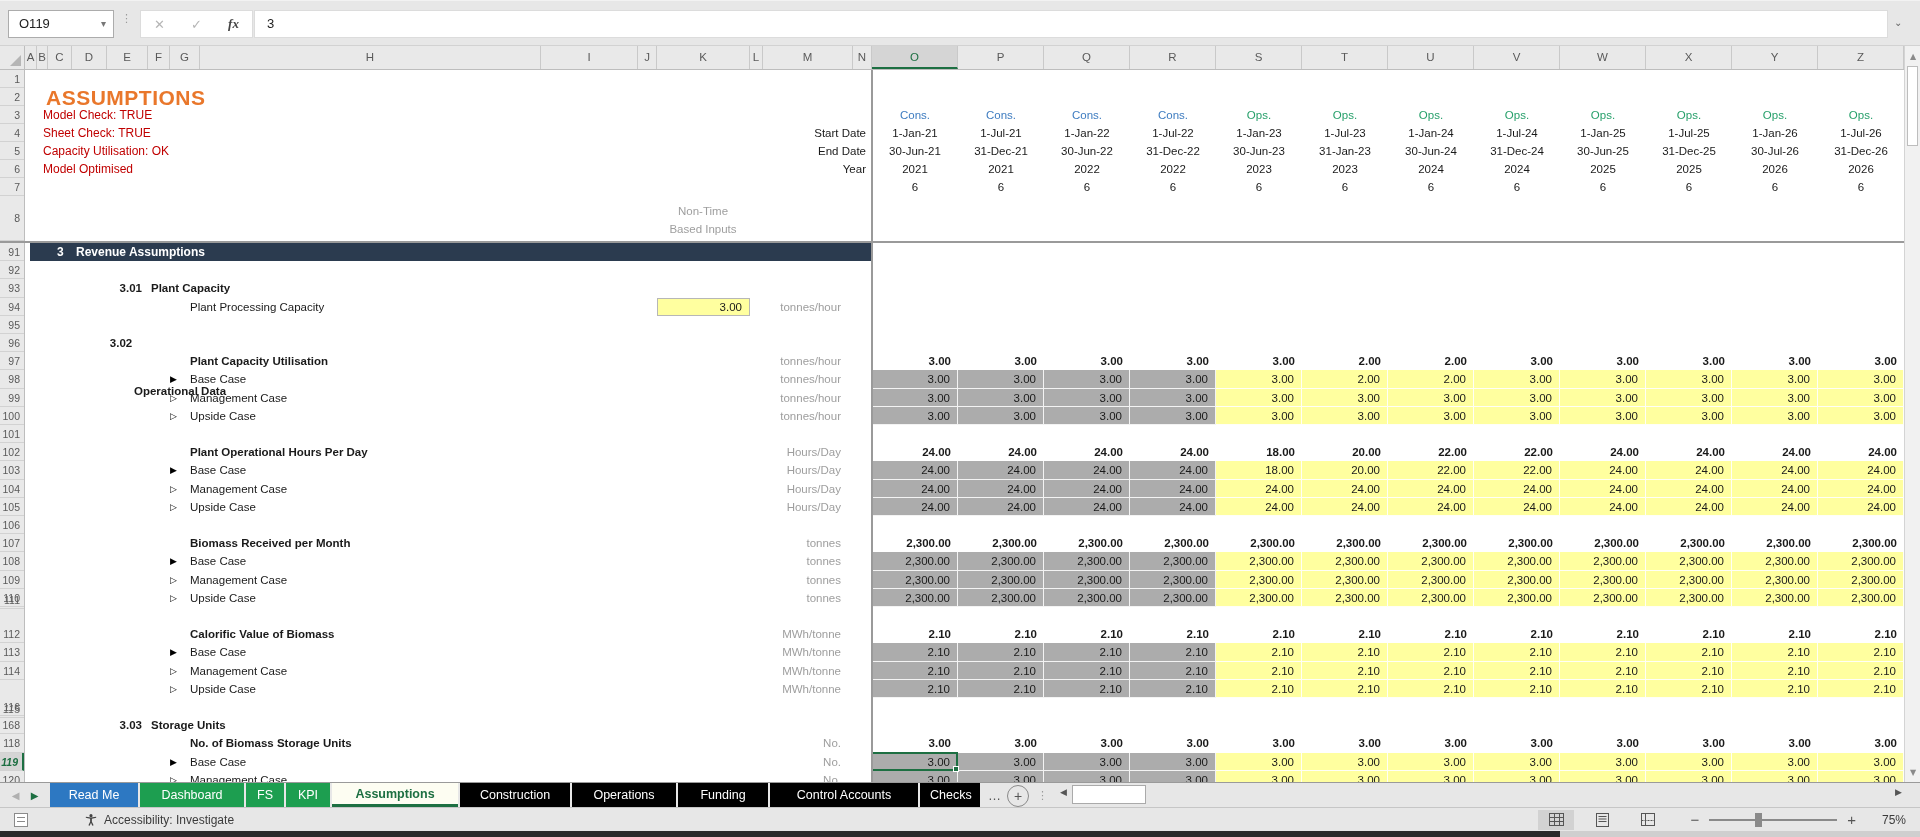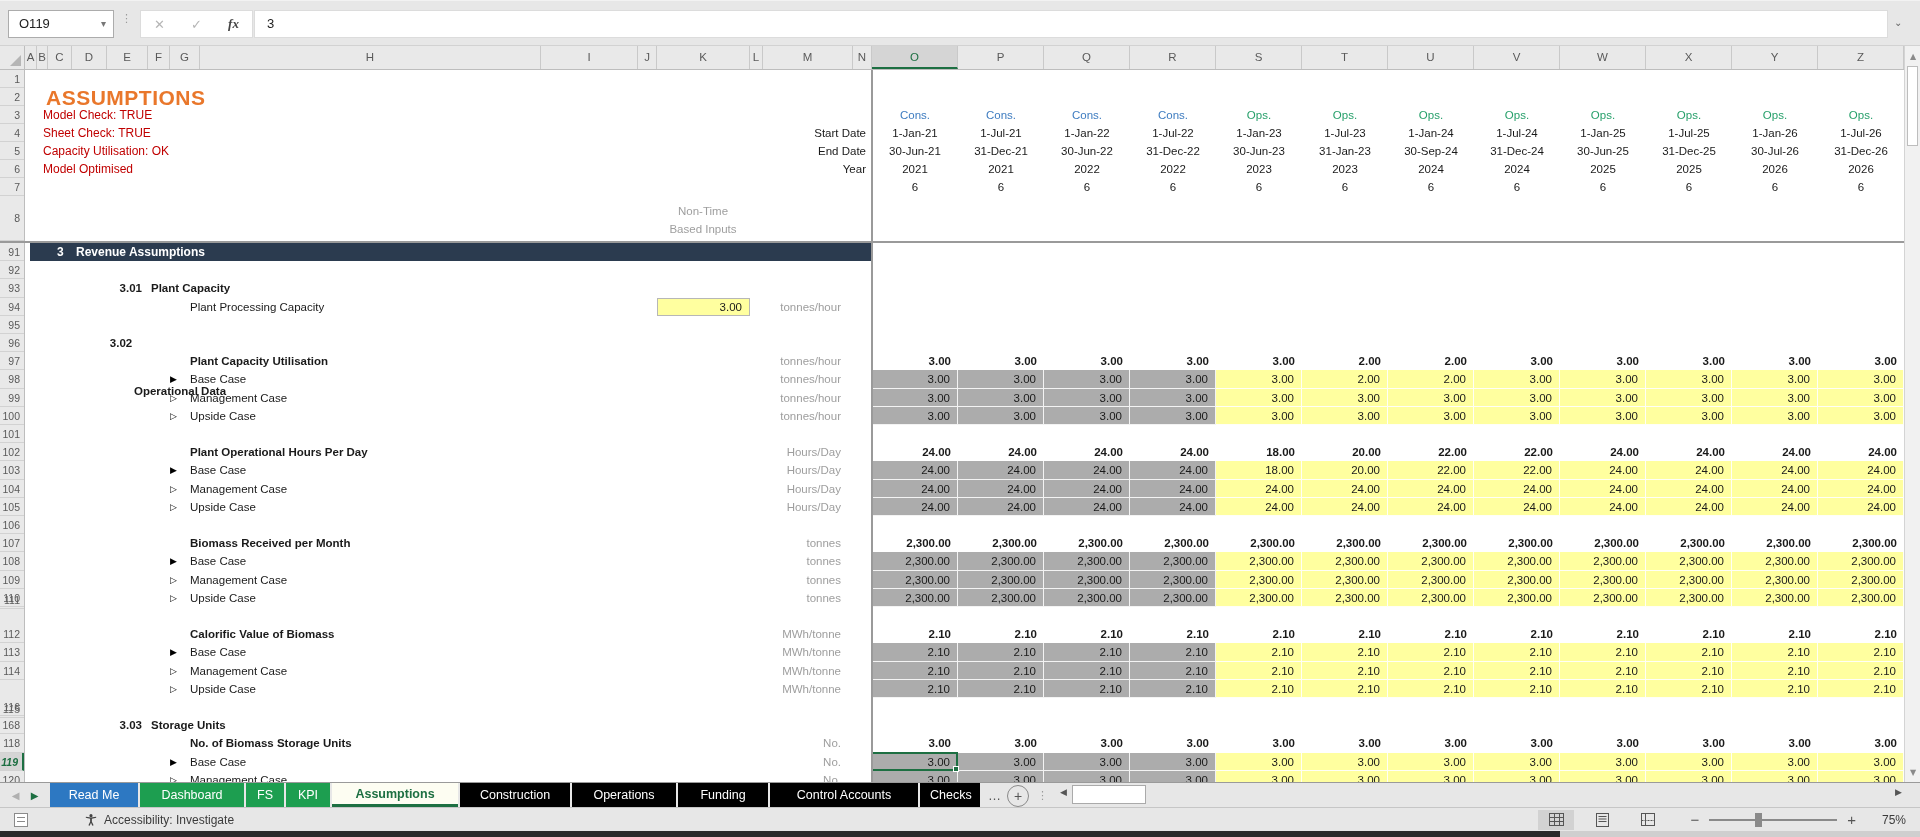"30-Sep-24" div.cell { text: 30-Sep-24 -> 30-Jun-24 }
